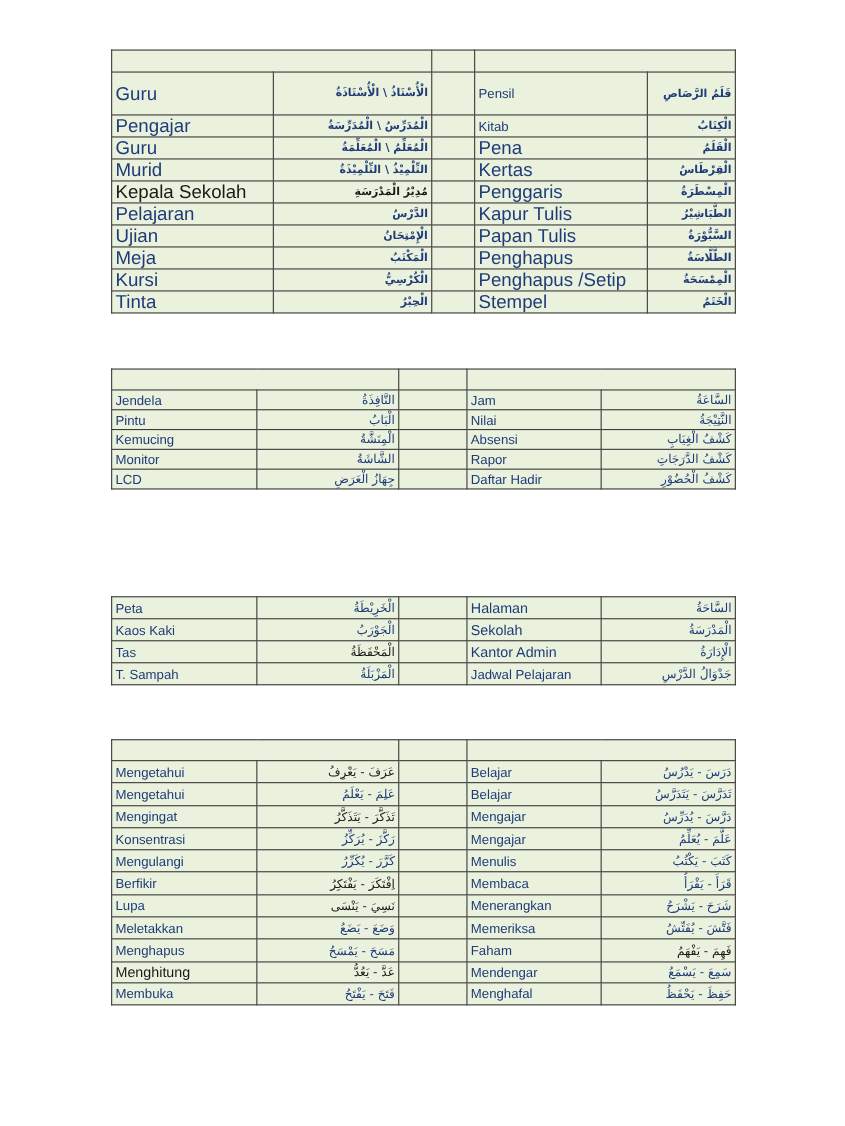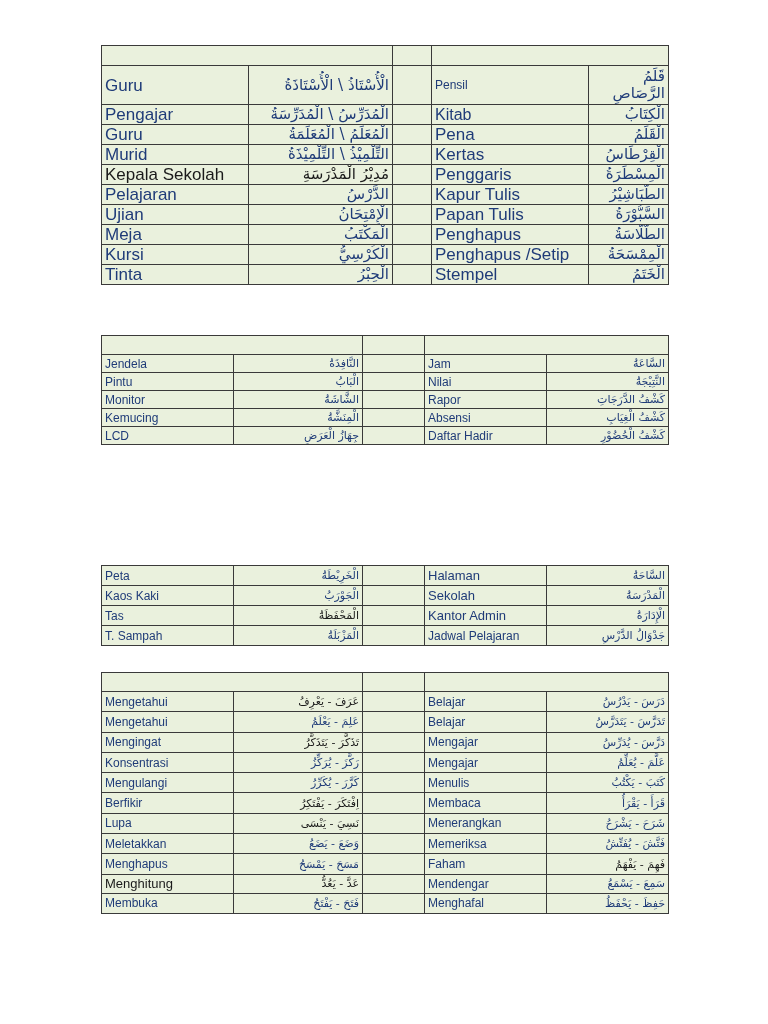"الْأُسْتَاذُ \ الْأُسْتَاذَةُ" .t1 td.ar { font-size: 15px -> 10px; font-weight: none -> bold }
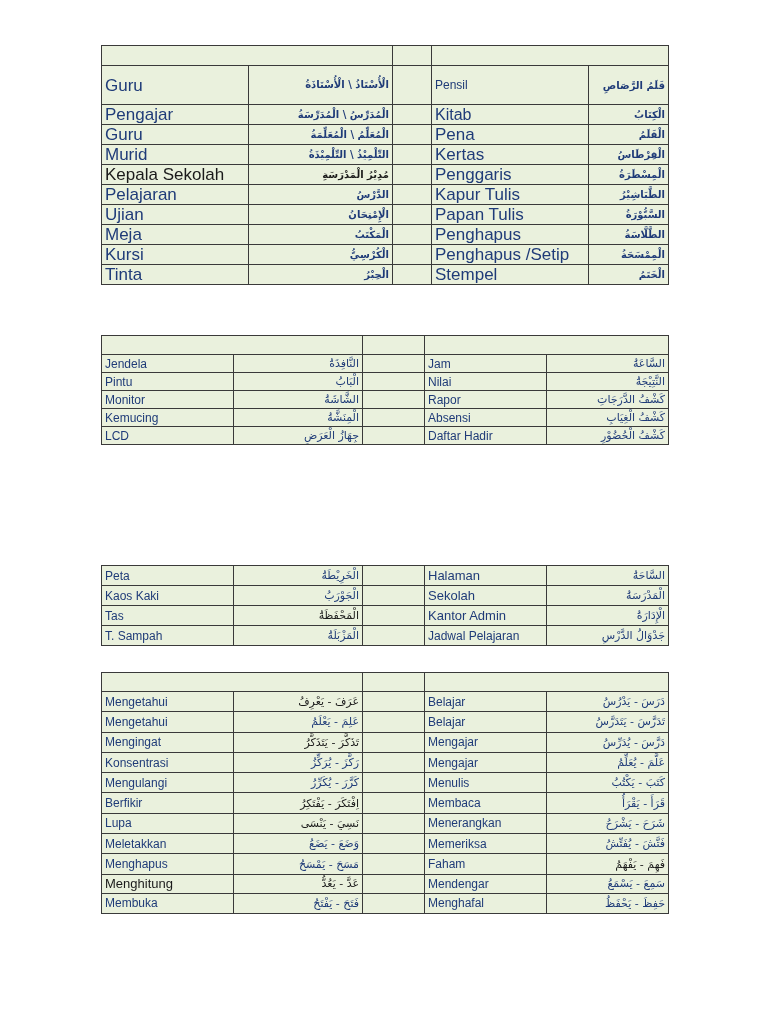"Kitab" td.id { font-size: 16px -> 12px }
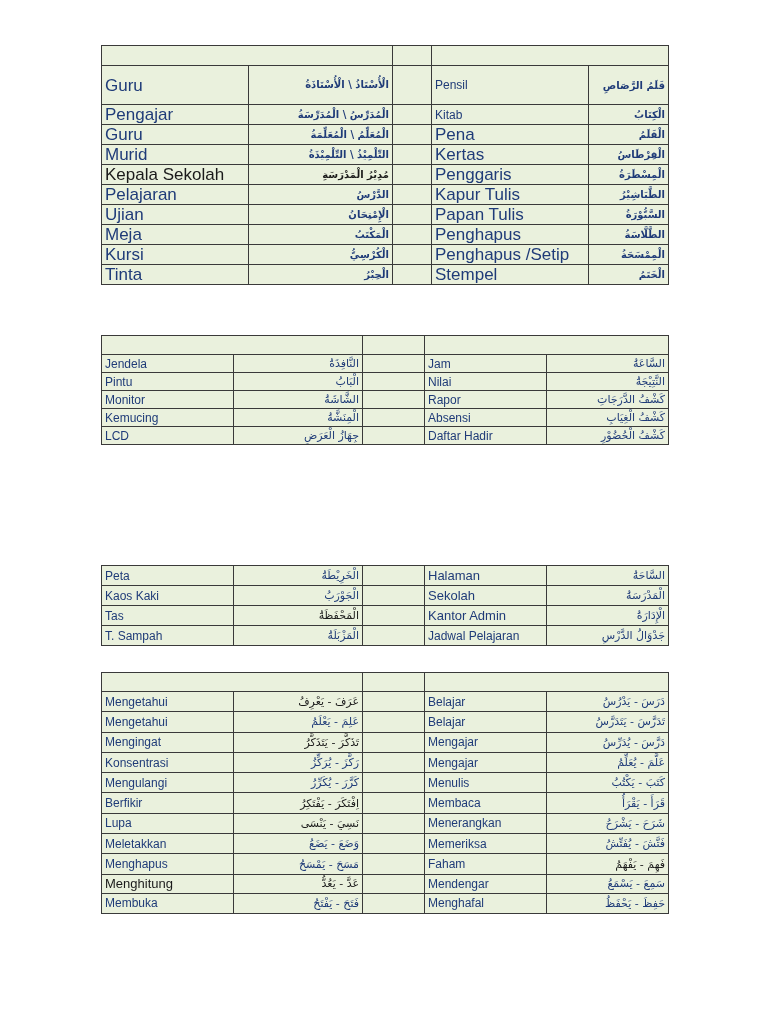"Monitor" tr { order: before "Kemucing" -> after "Kemucing" }
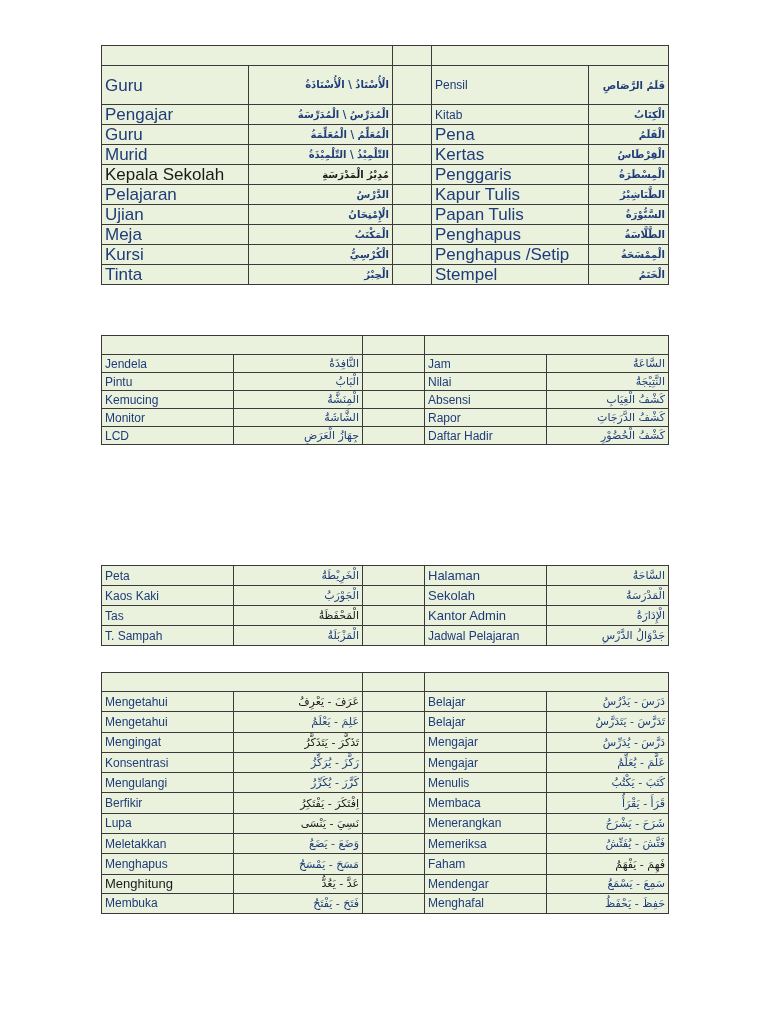"Peta" table.vocab { top: 565px -> 542px }
